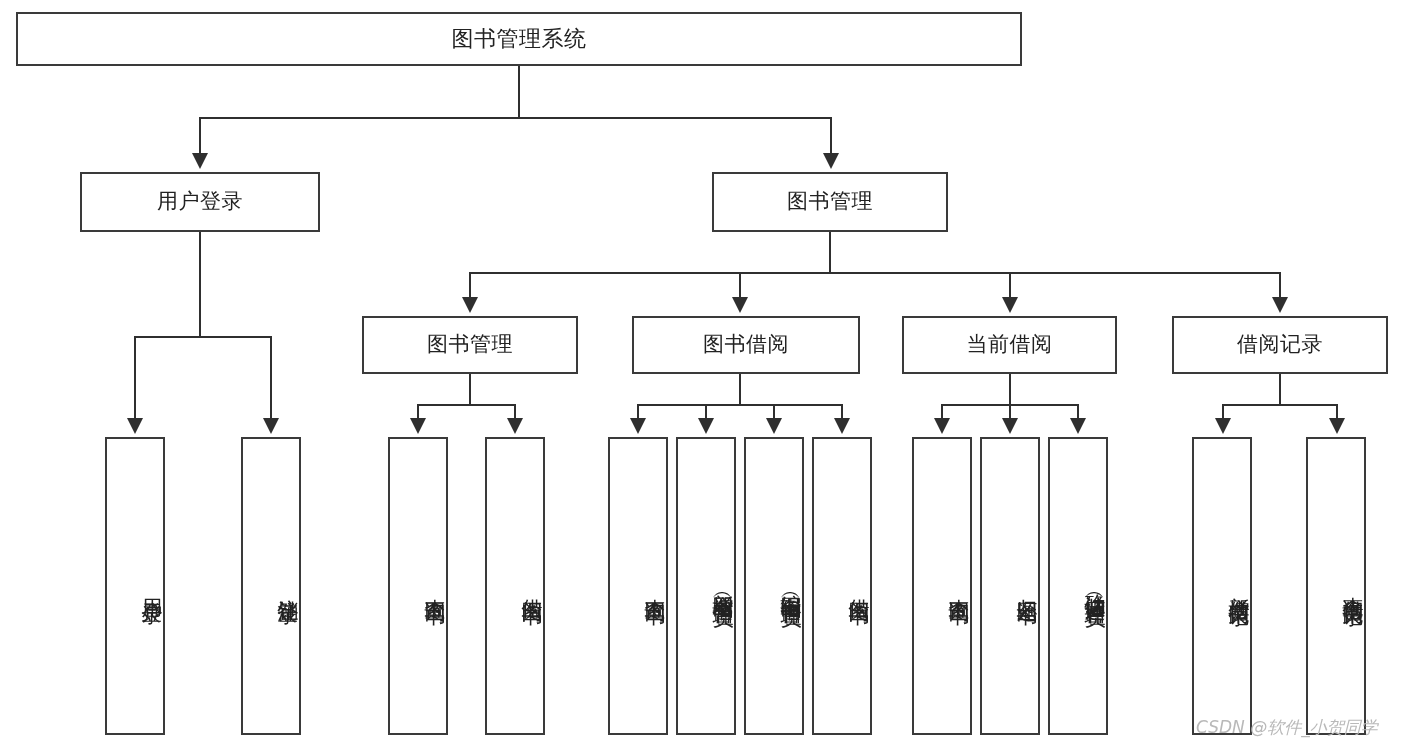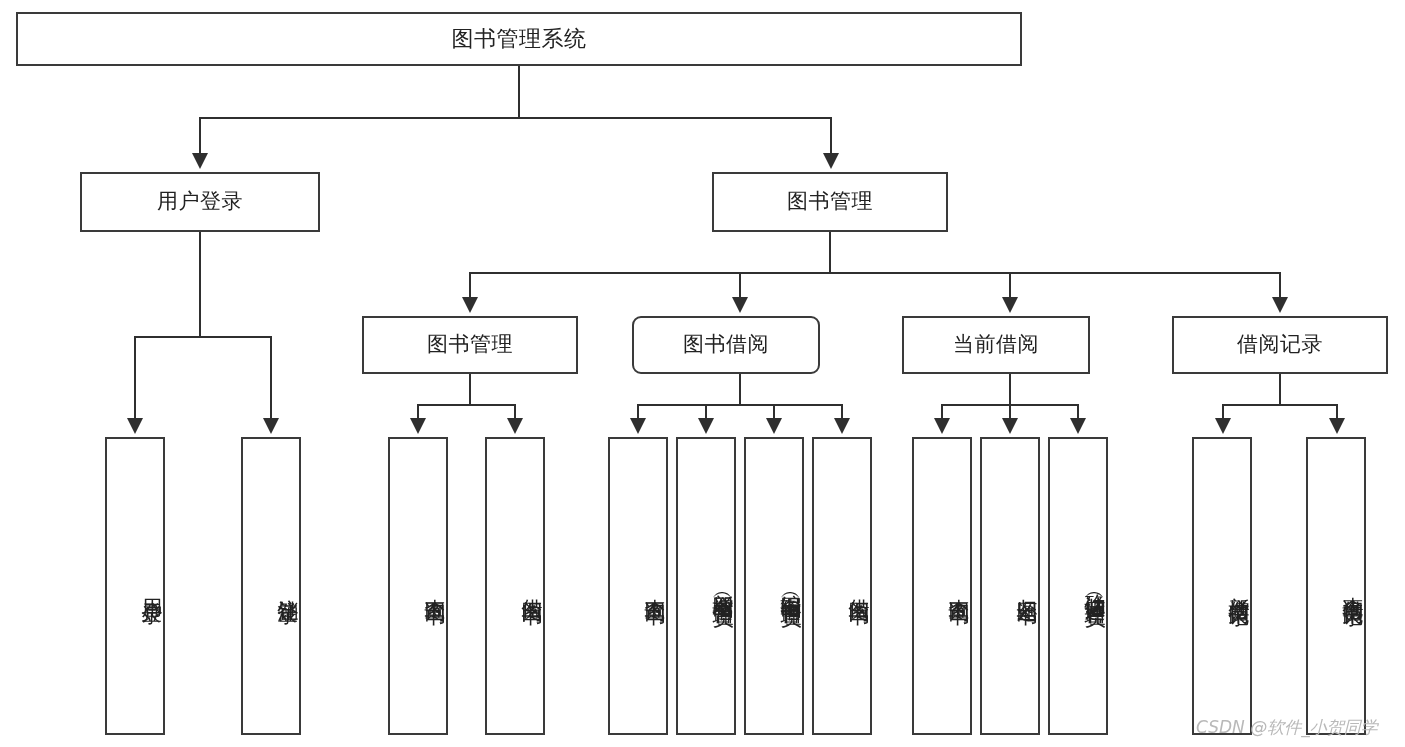"图书借阅" div.node { border-radius: 9px -> none; width: 188px -> 228px }
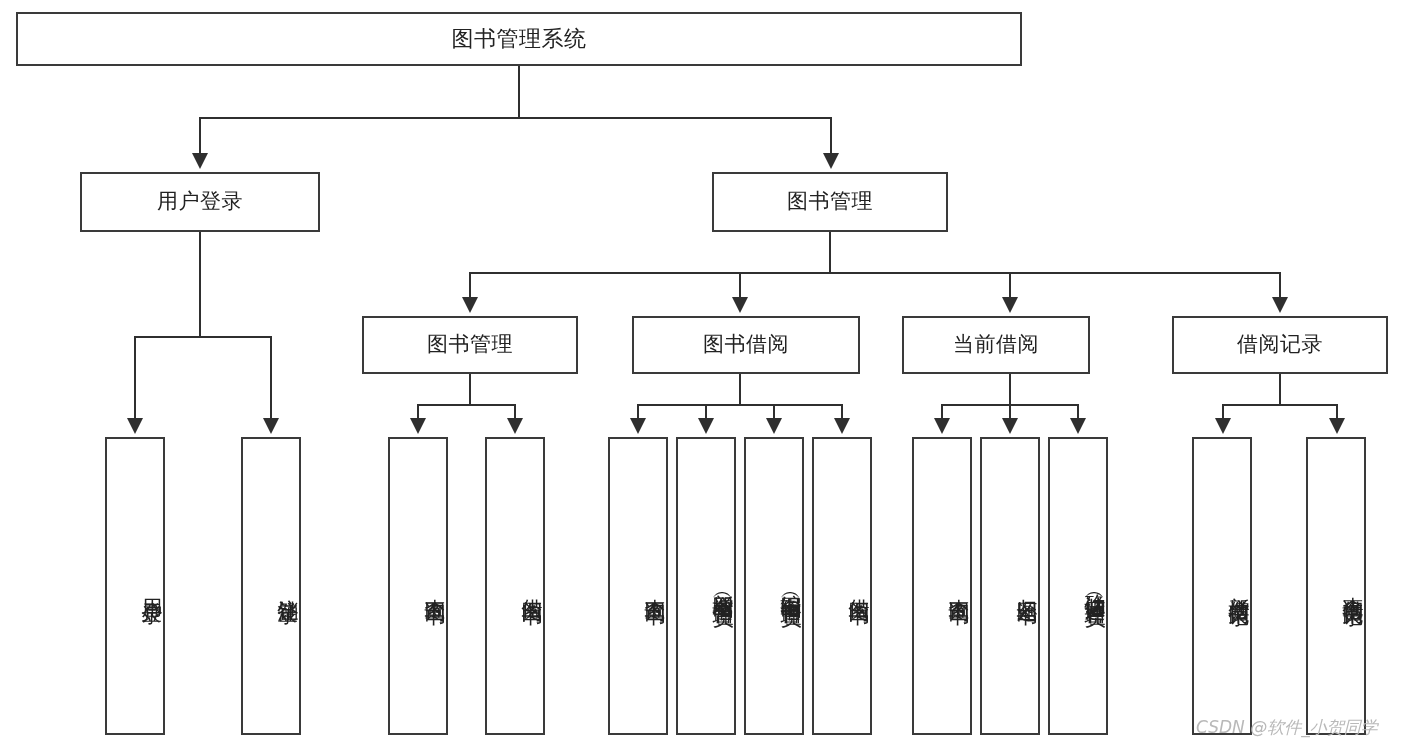"当前借阅" div.node { width: 188px -> 215px }
